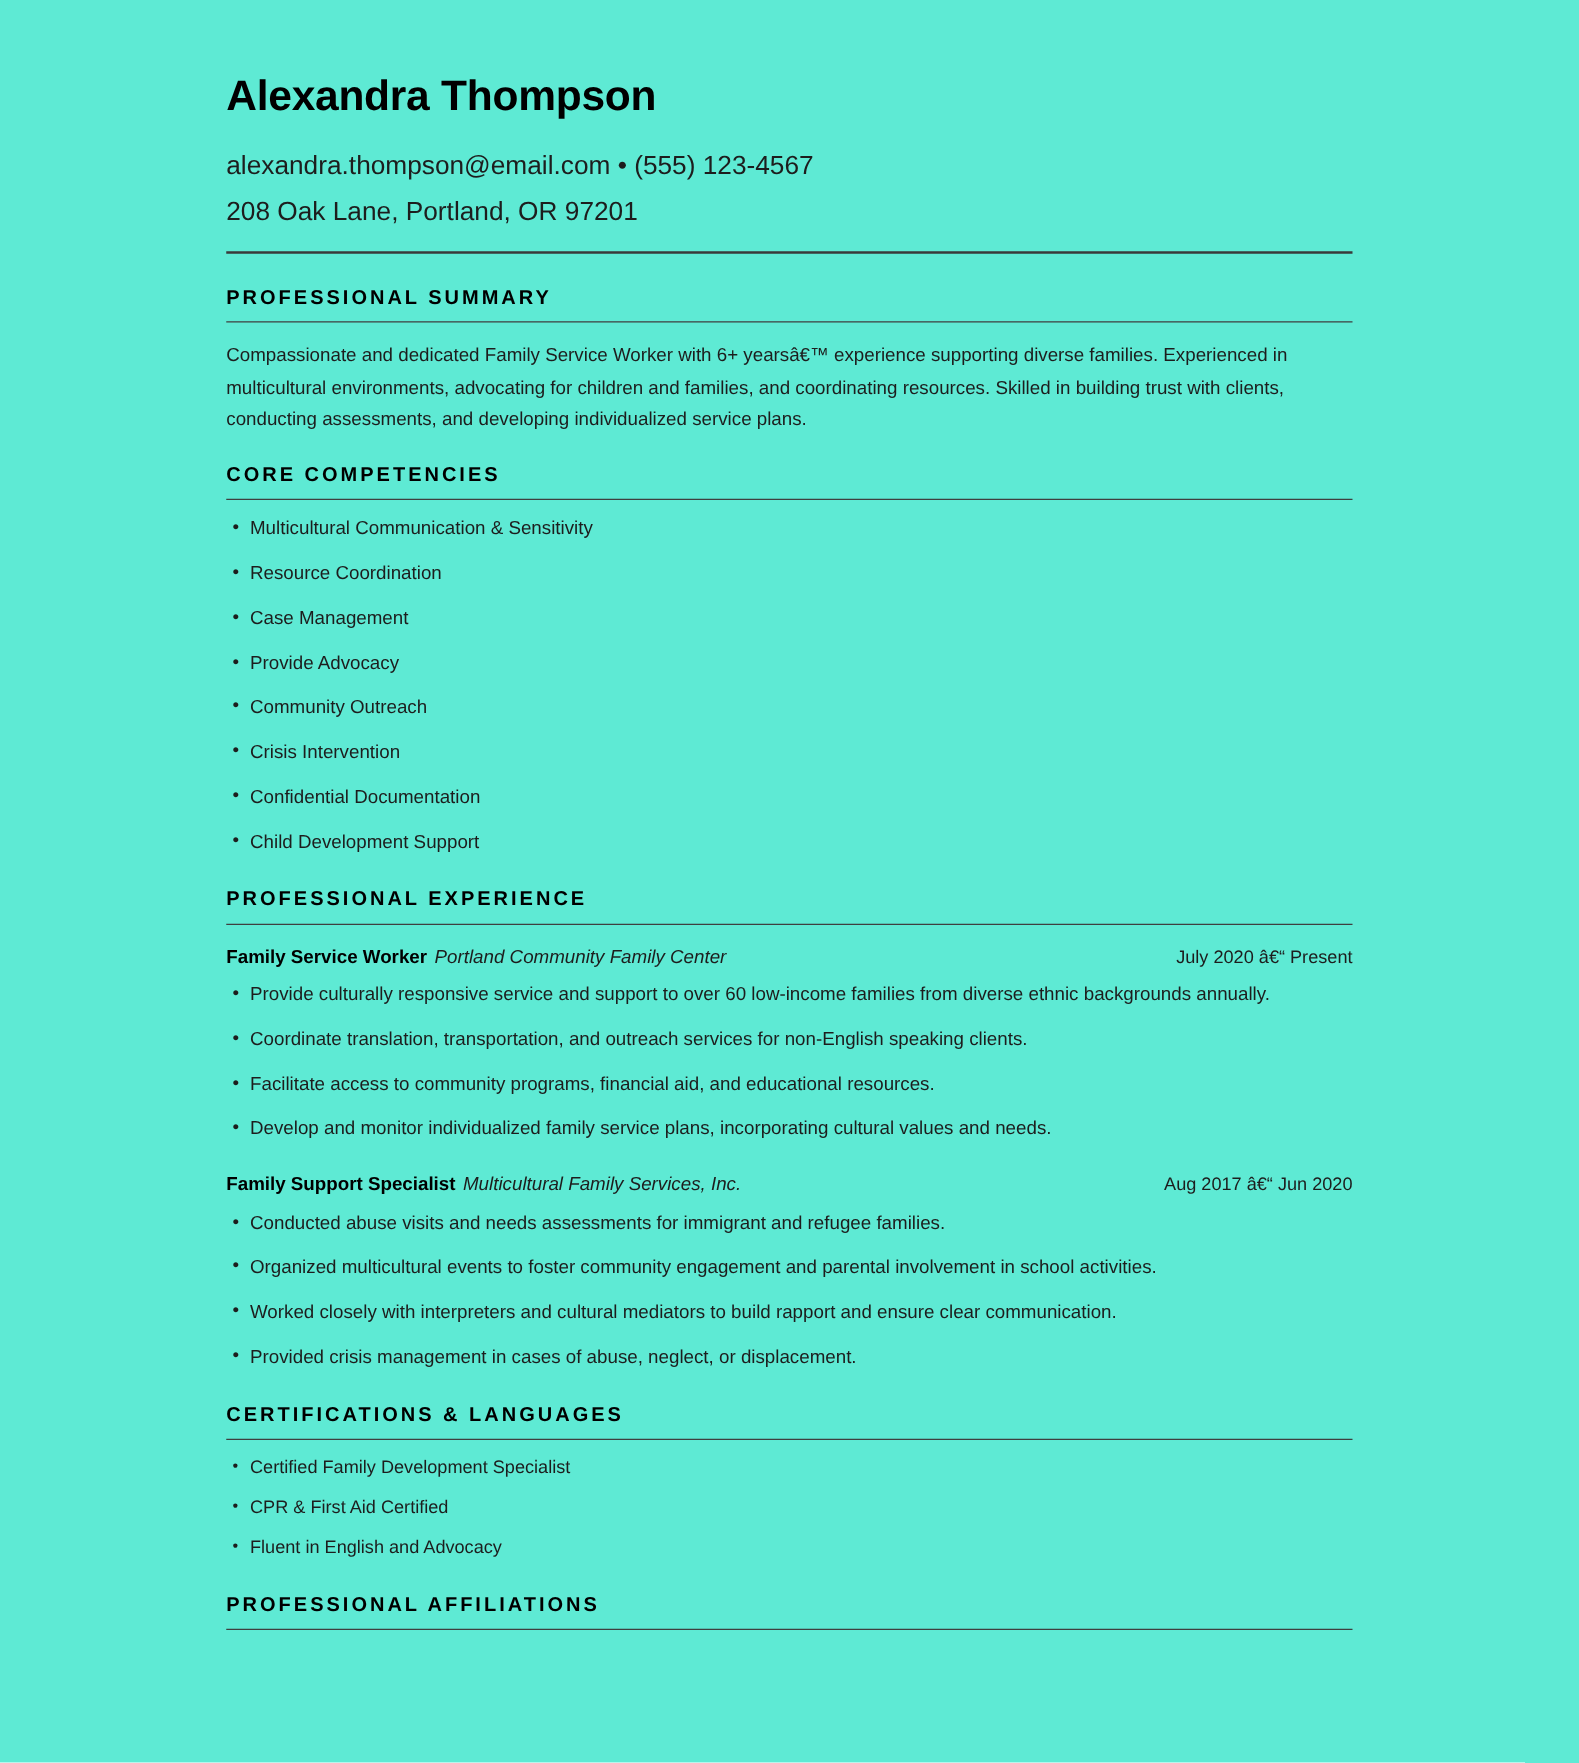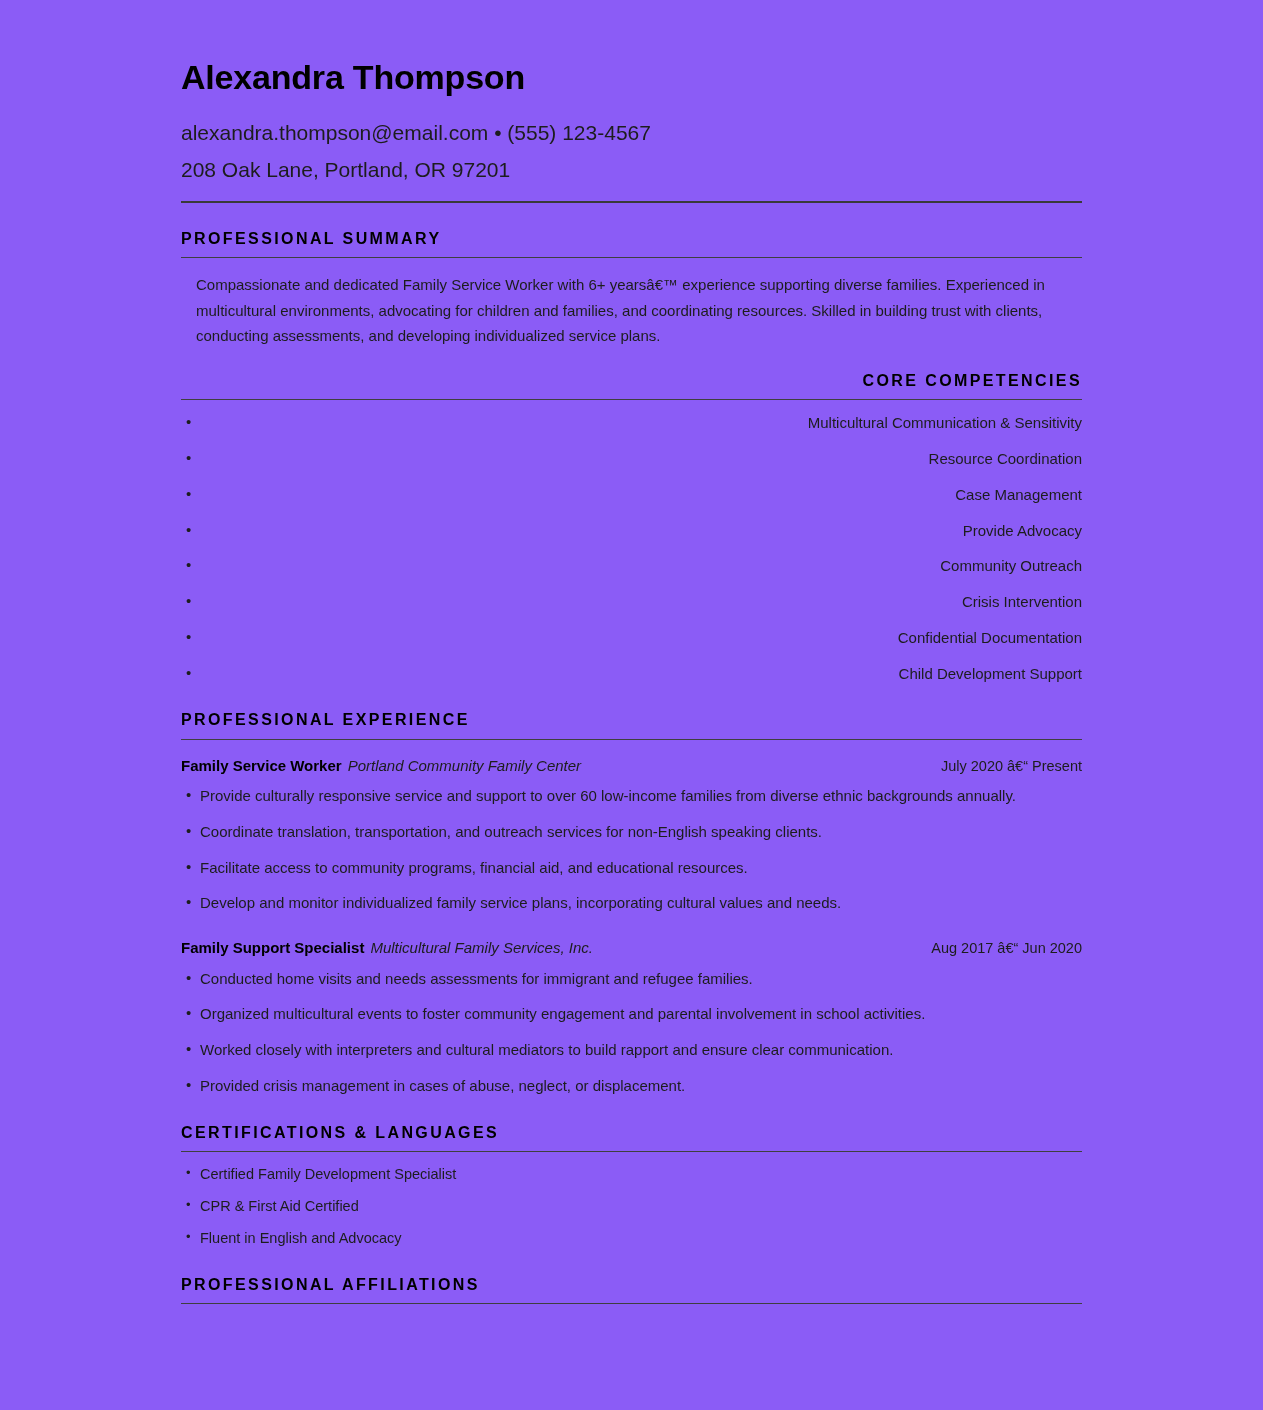"Alexandra Thompson" .page { background: #8b5cf6 -> #5eead4 }
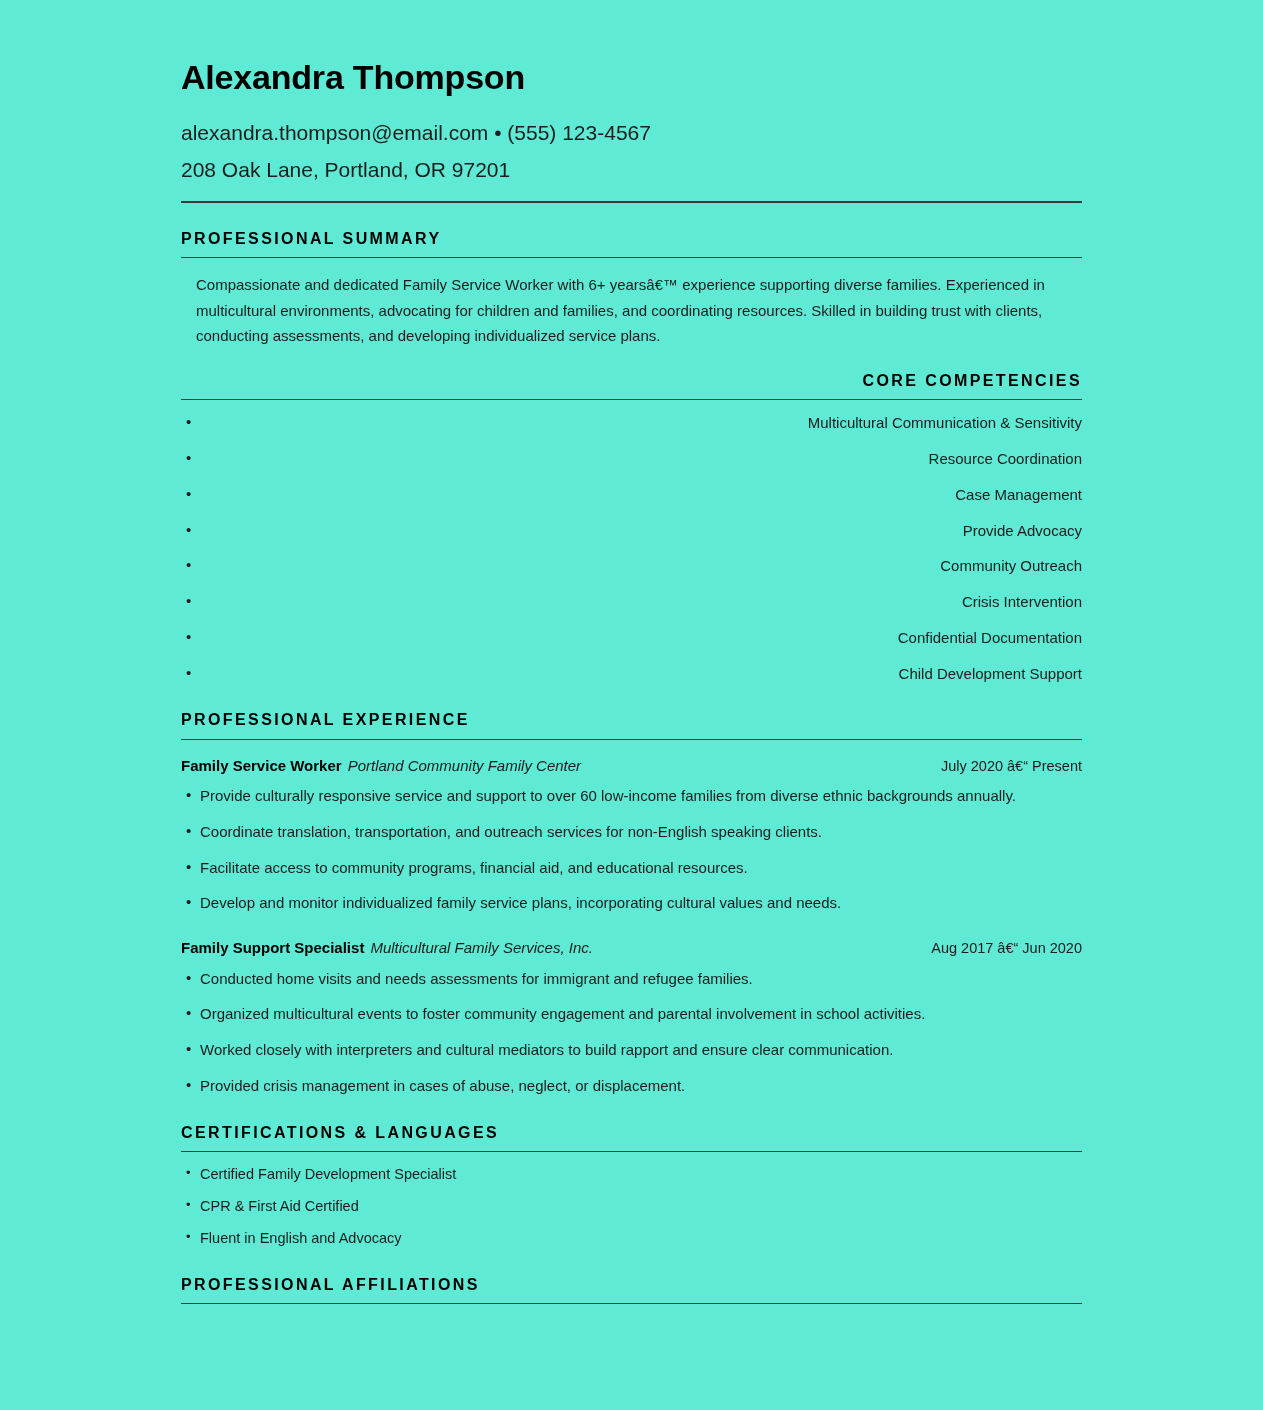"Compassionate and dedicated Family" .summary-text { margin-left: 15px -> none }
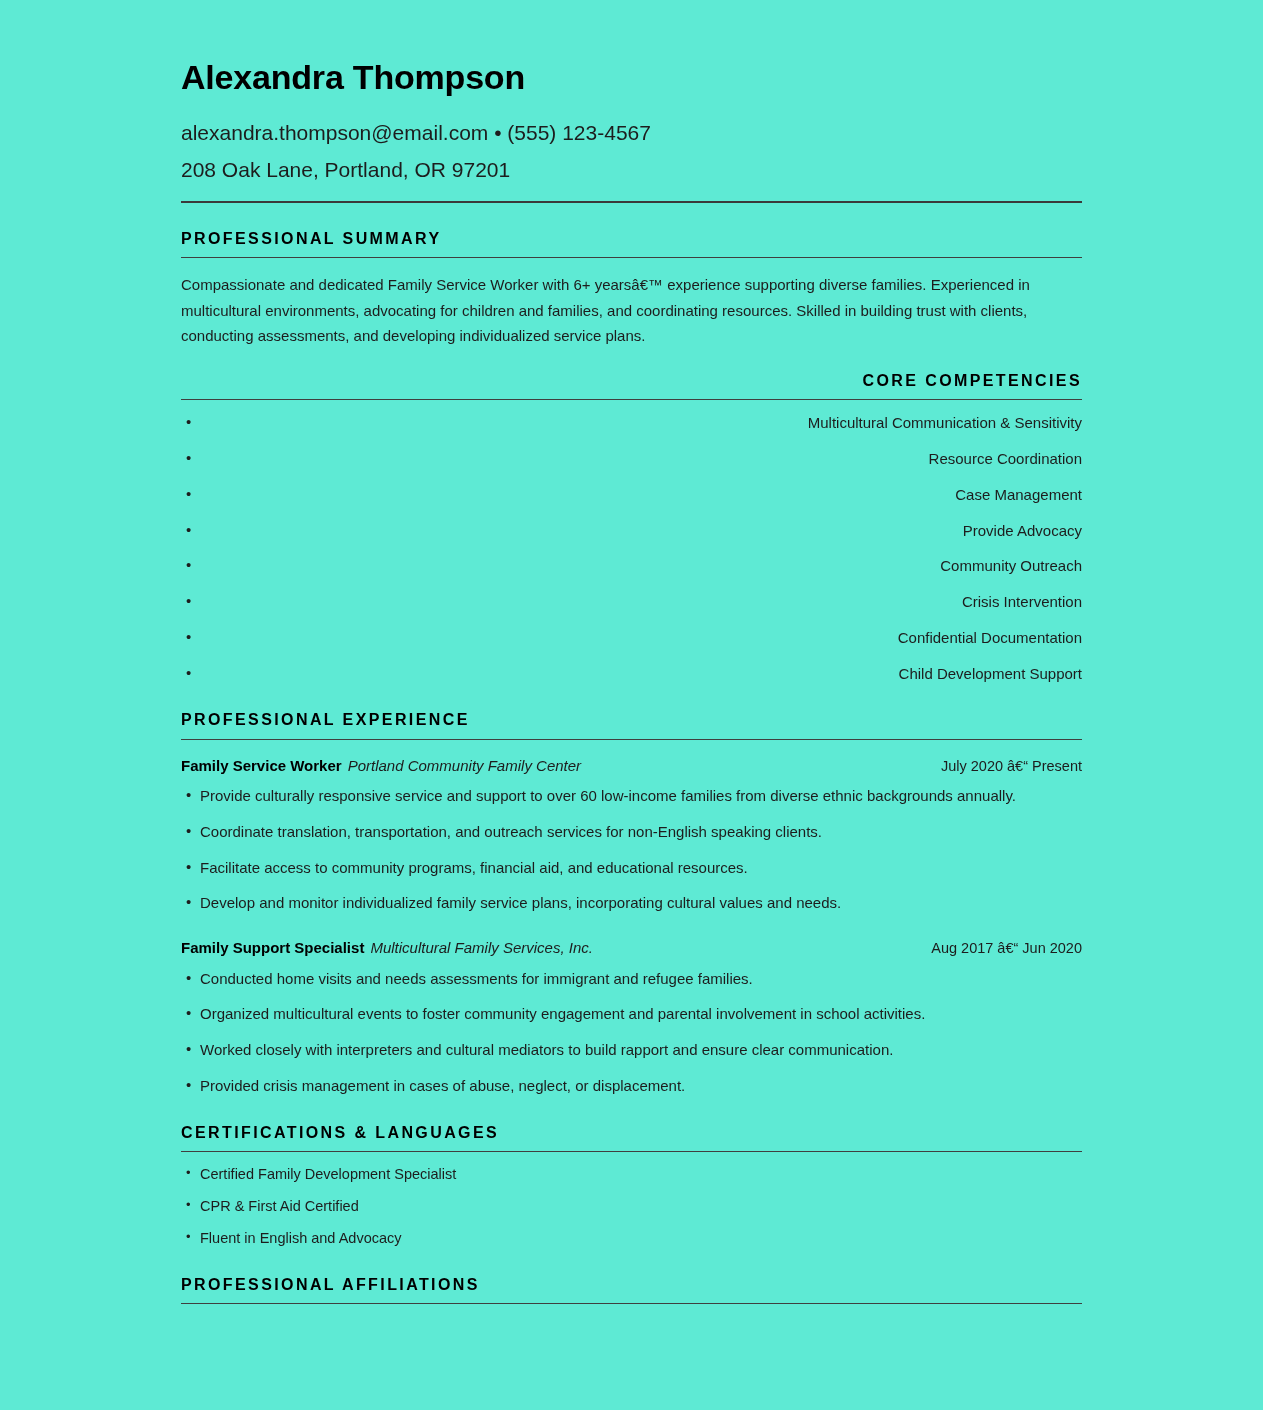"CORE COMPETENCIES" .section.tight { text-align: right -> none }
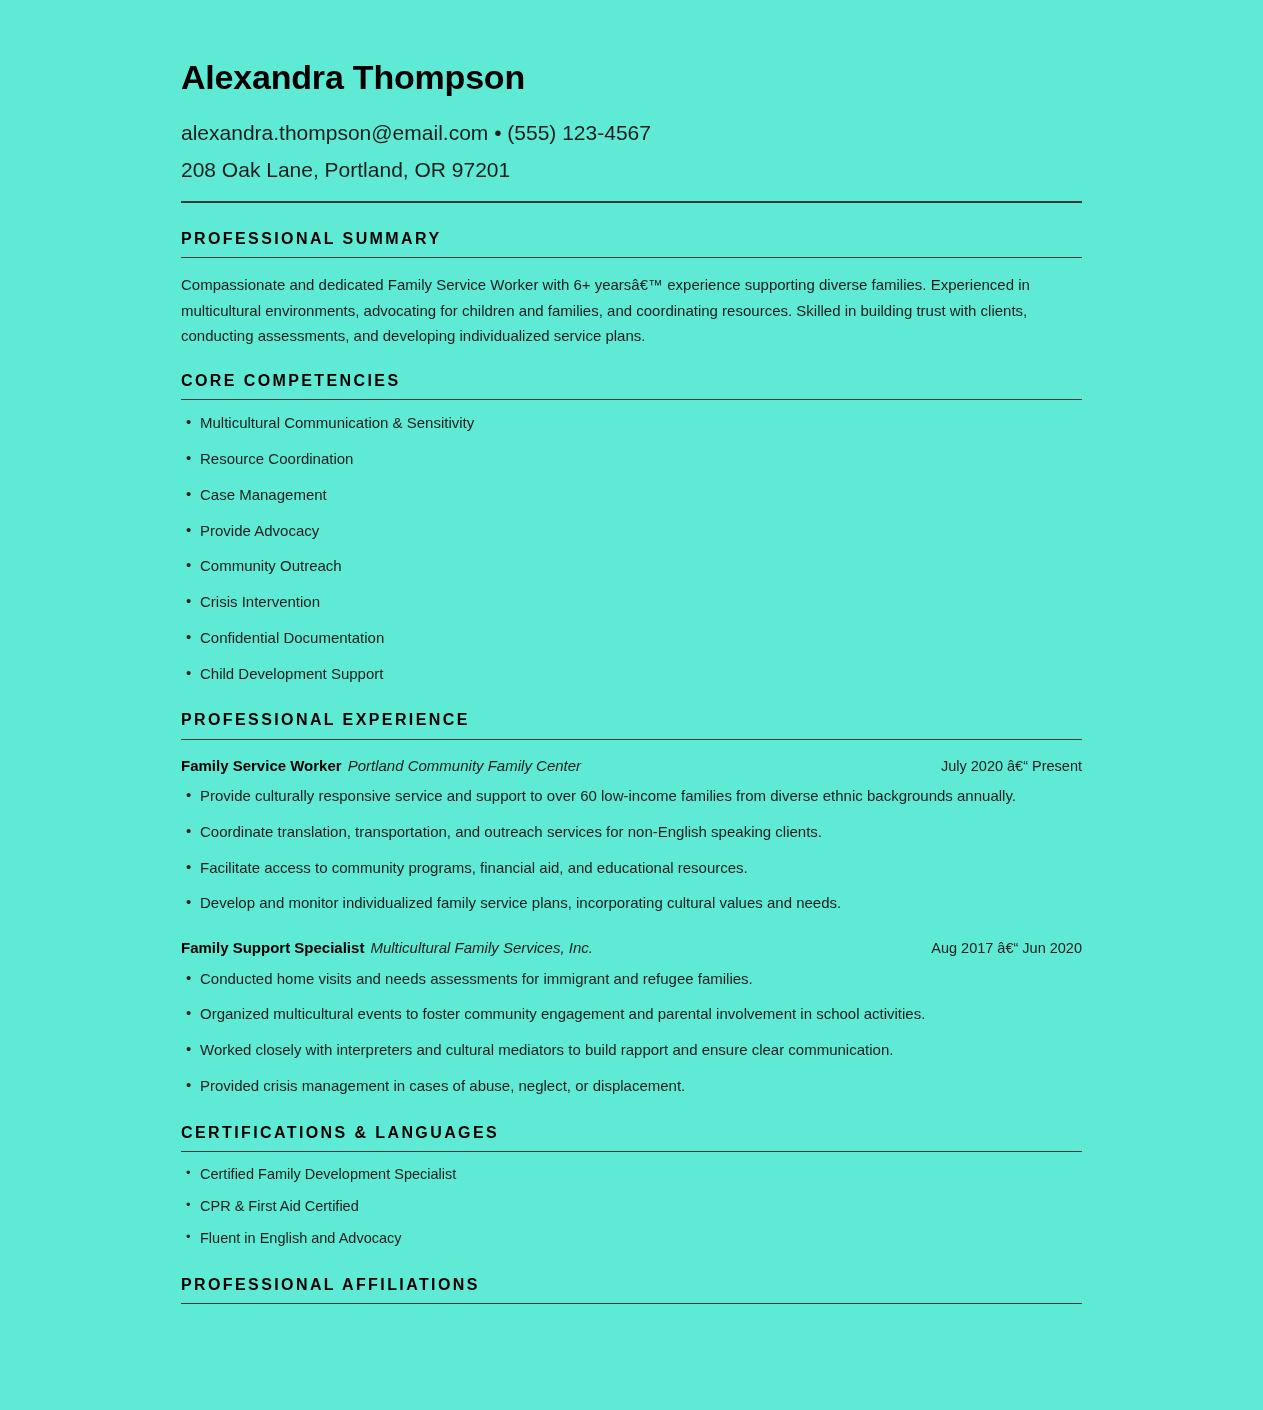"Conducted home visits and needs" li { text: home -> abuse }
